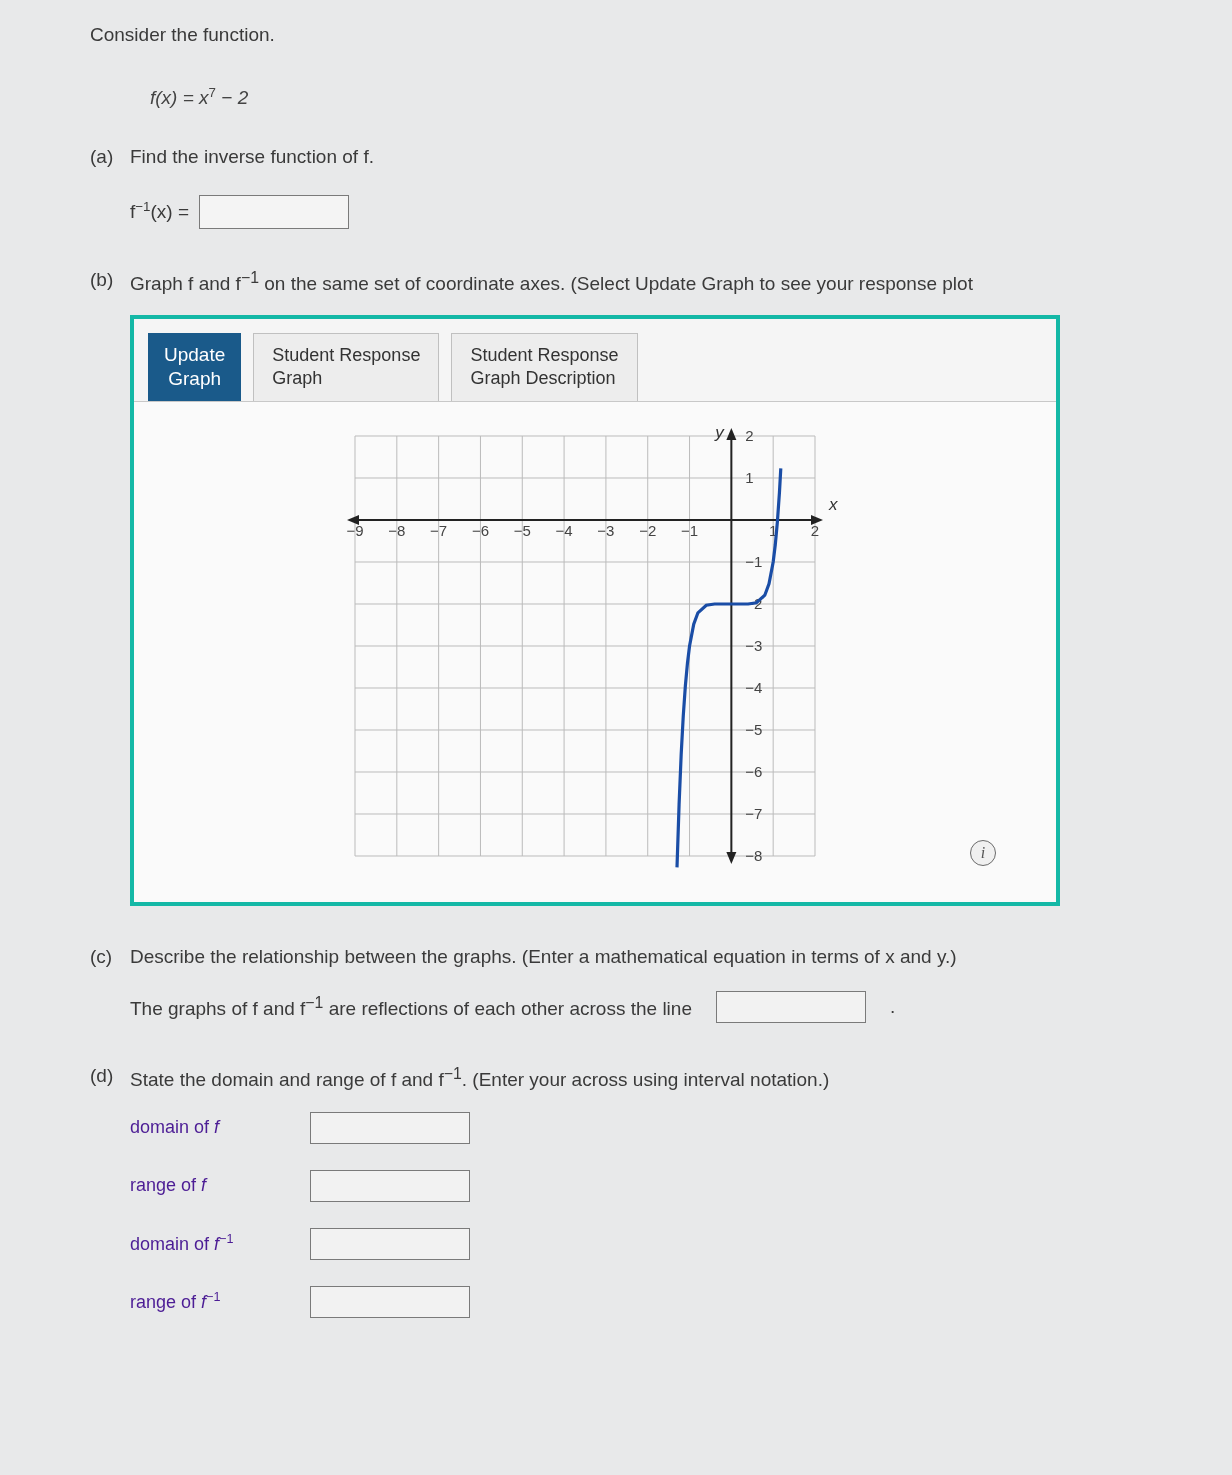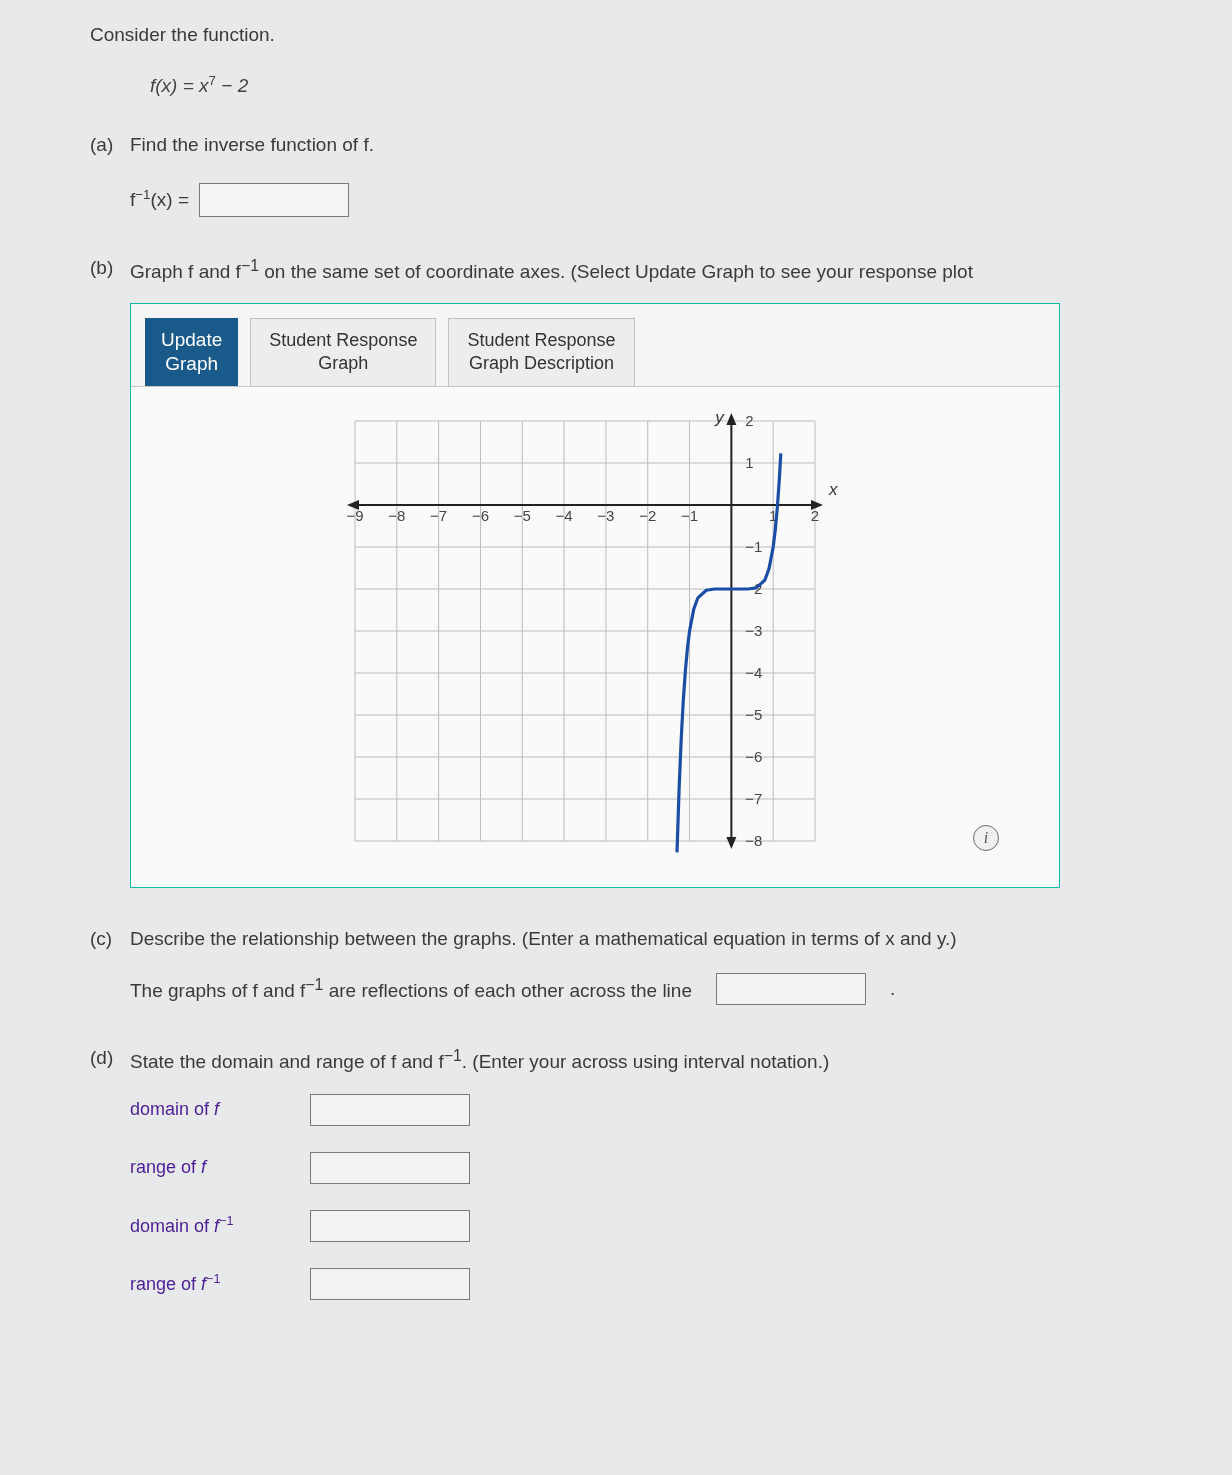"Consider the function." .prompt-intro { margin-bottom: 20px -> 32px }
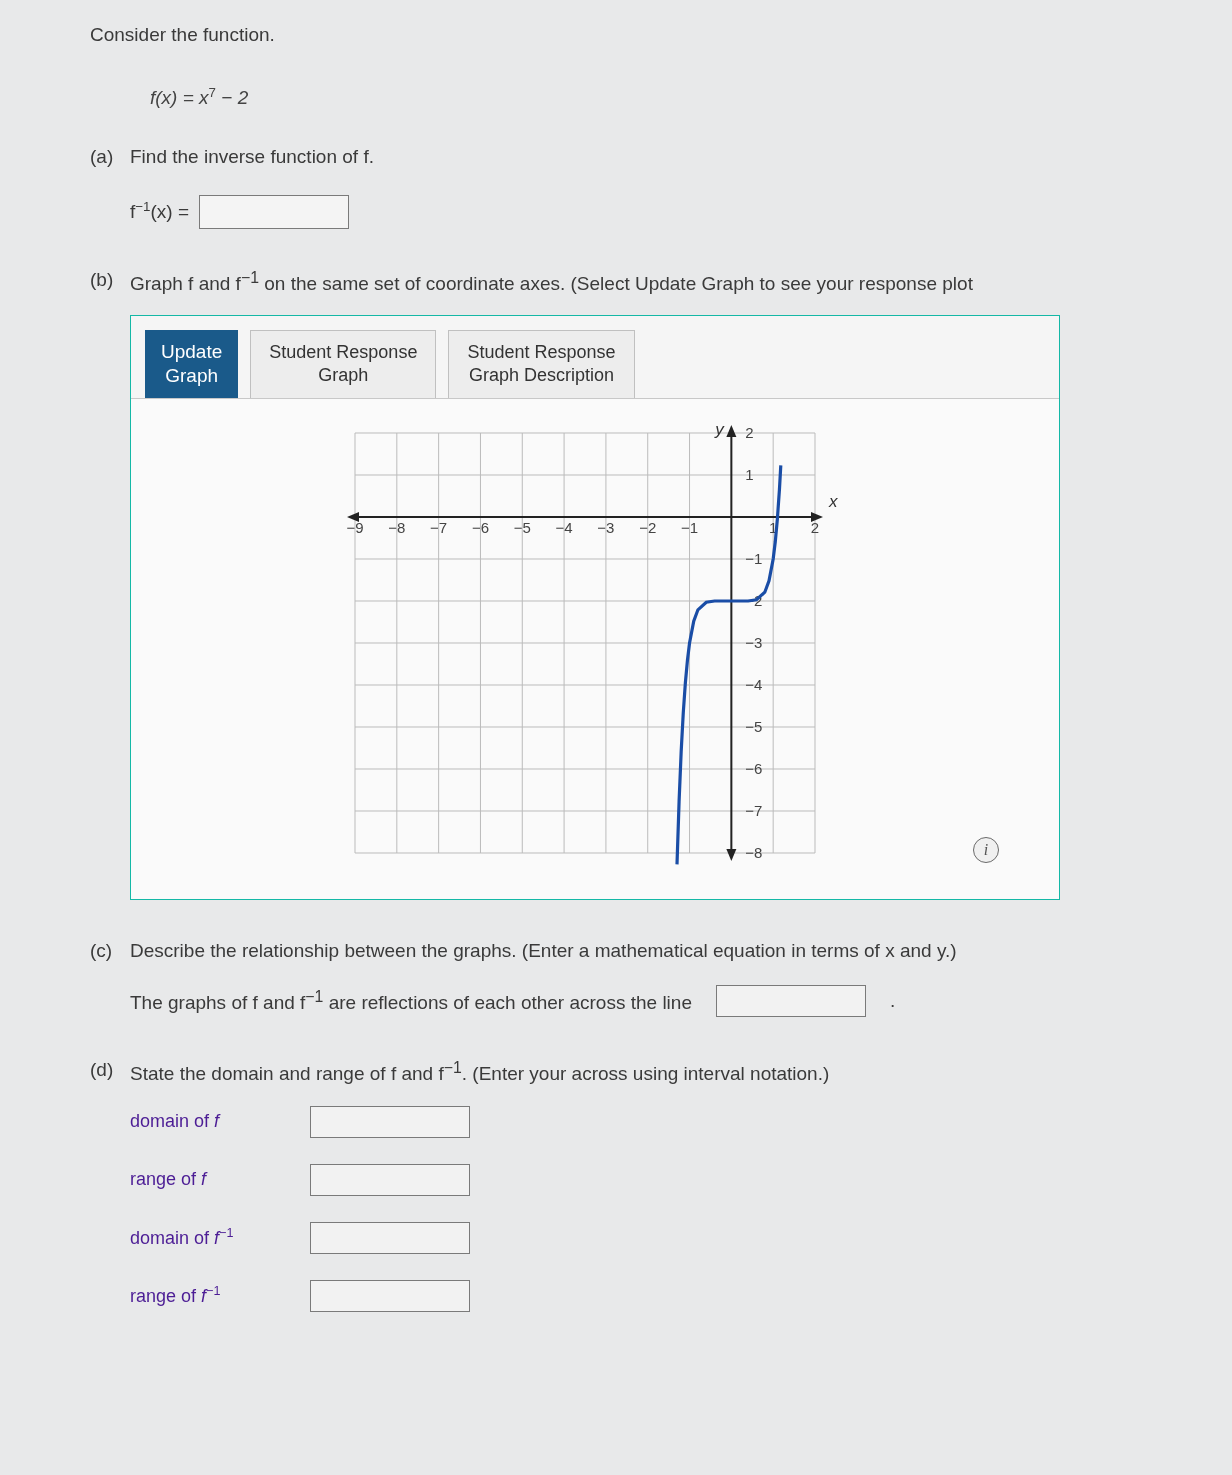"Update" .graph-widget { border: 1px solid #14b8a6 -> 4px solid #14b8a6 }
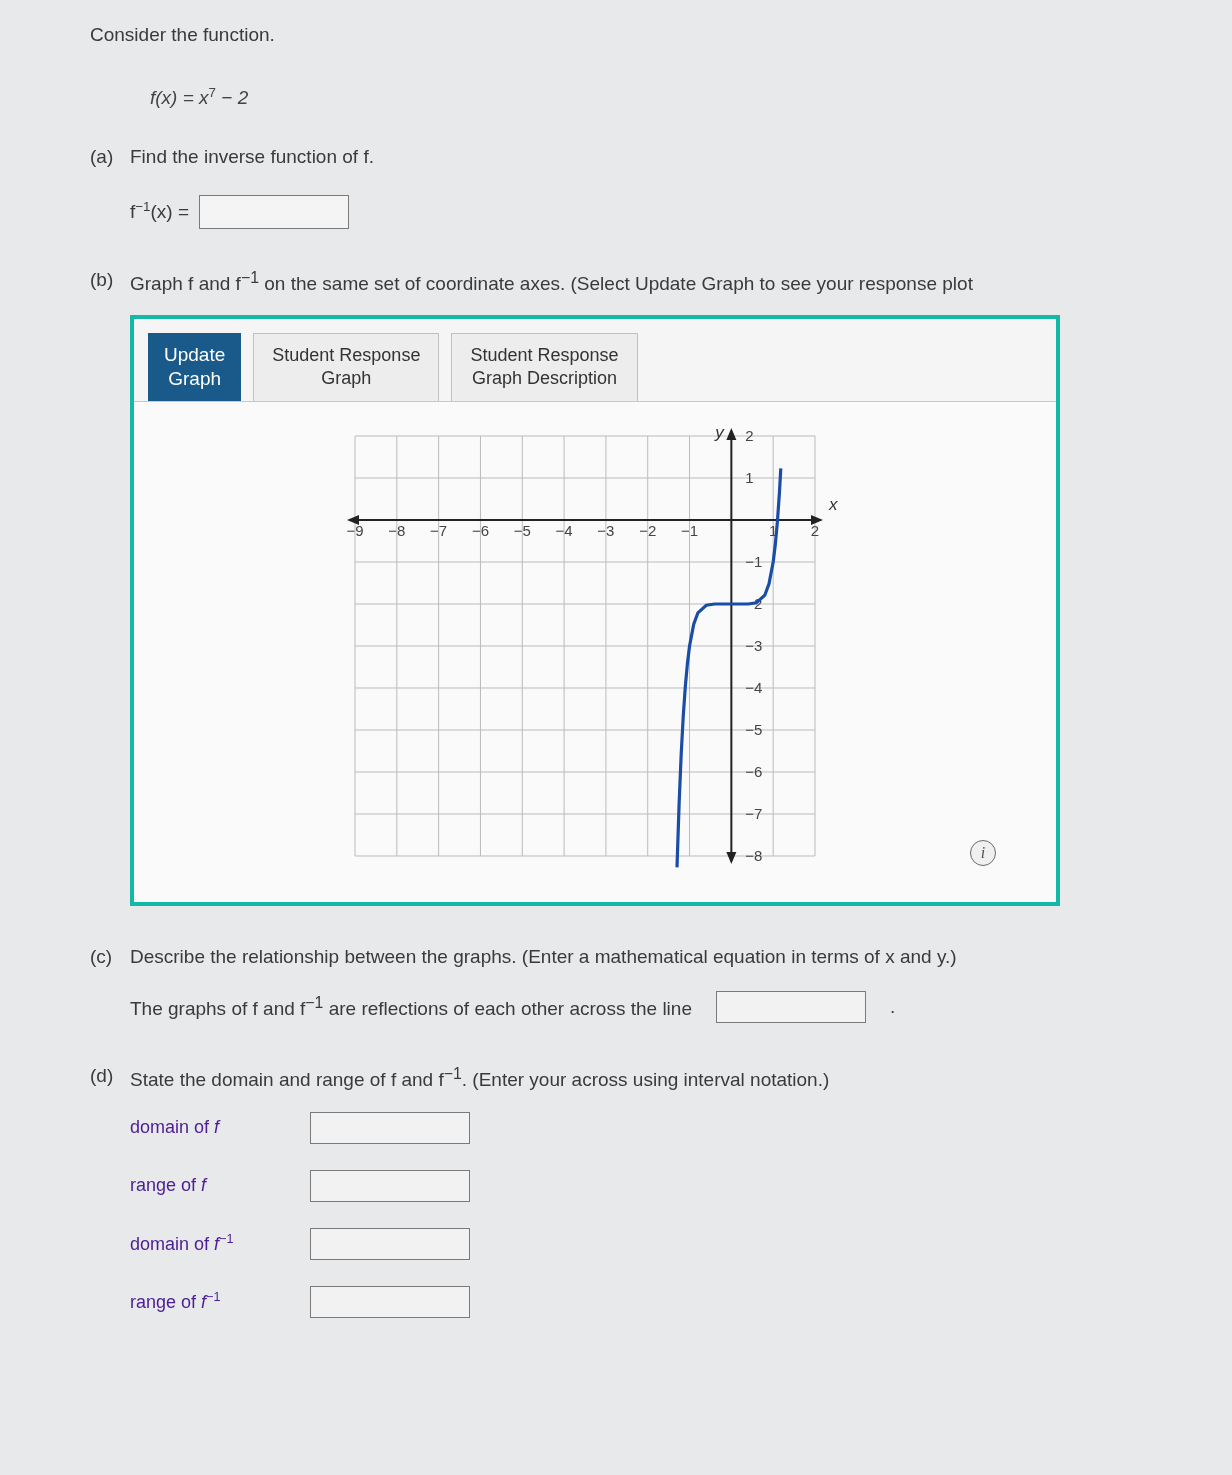"Student Response" .tab { text-align: center -> none }
